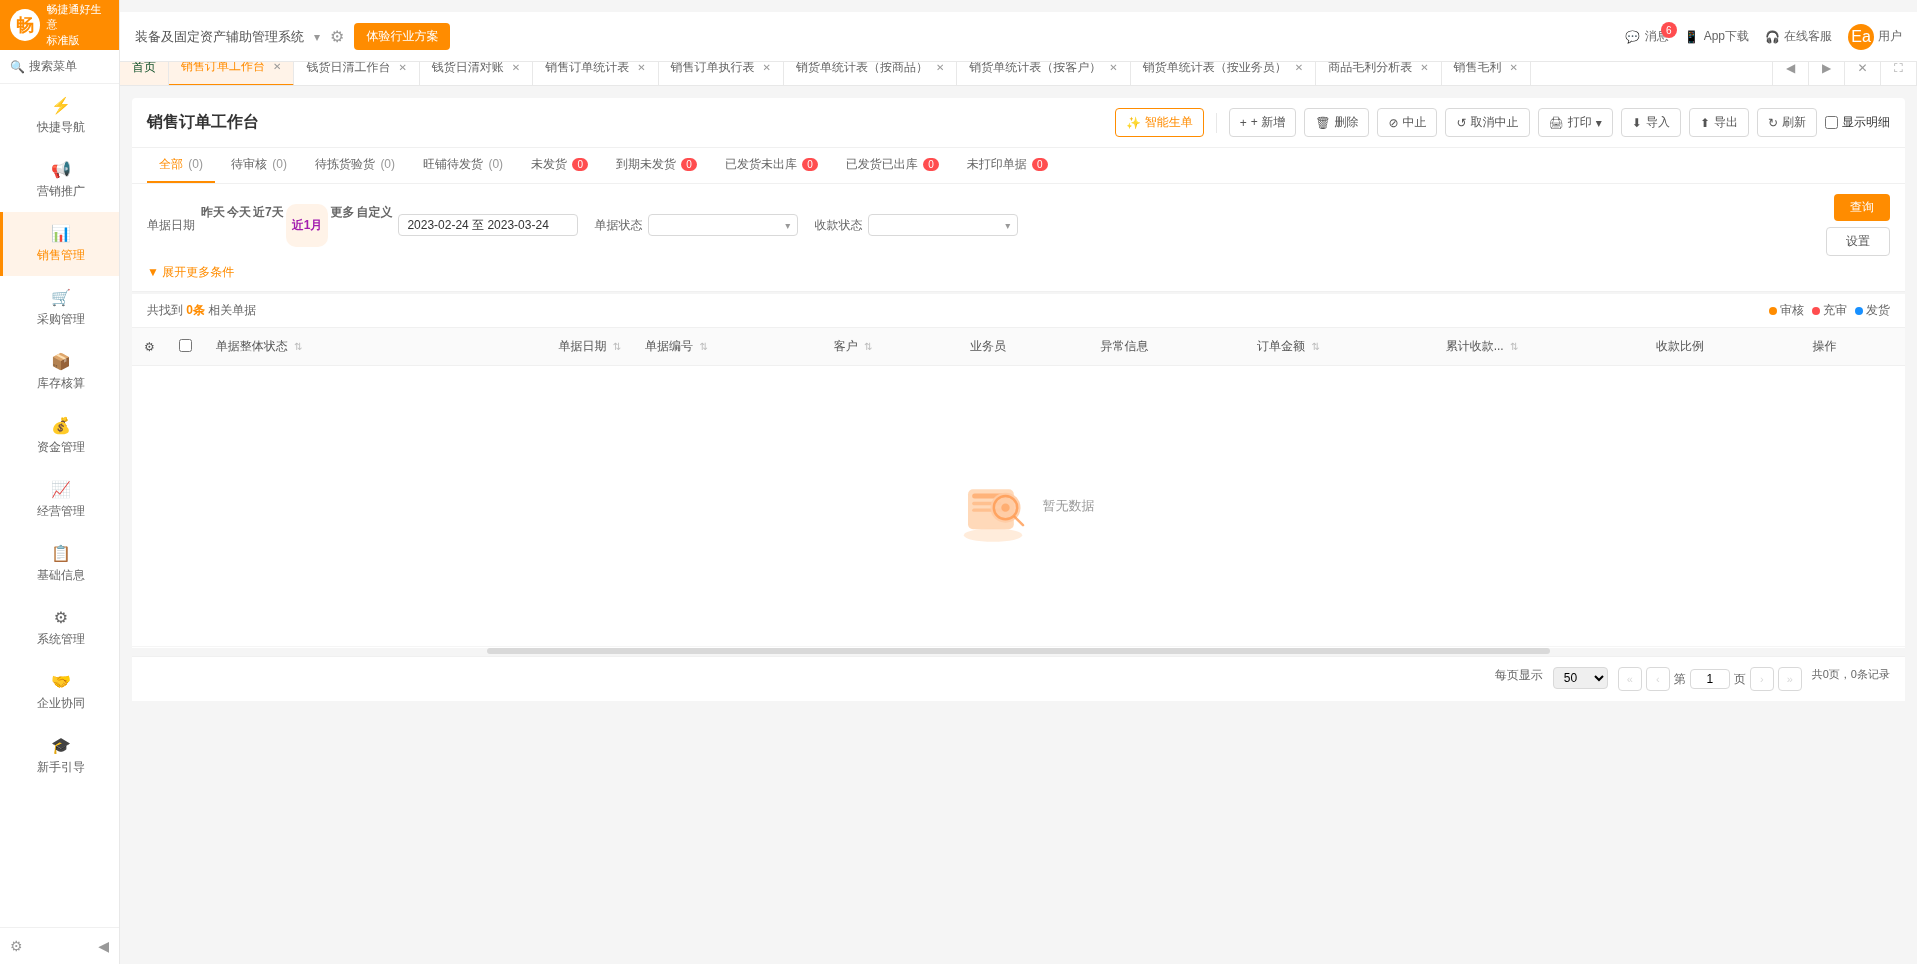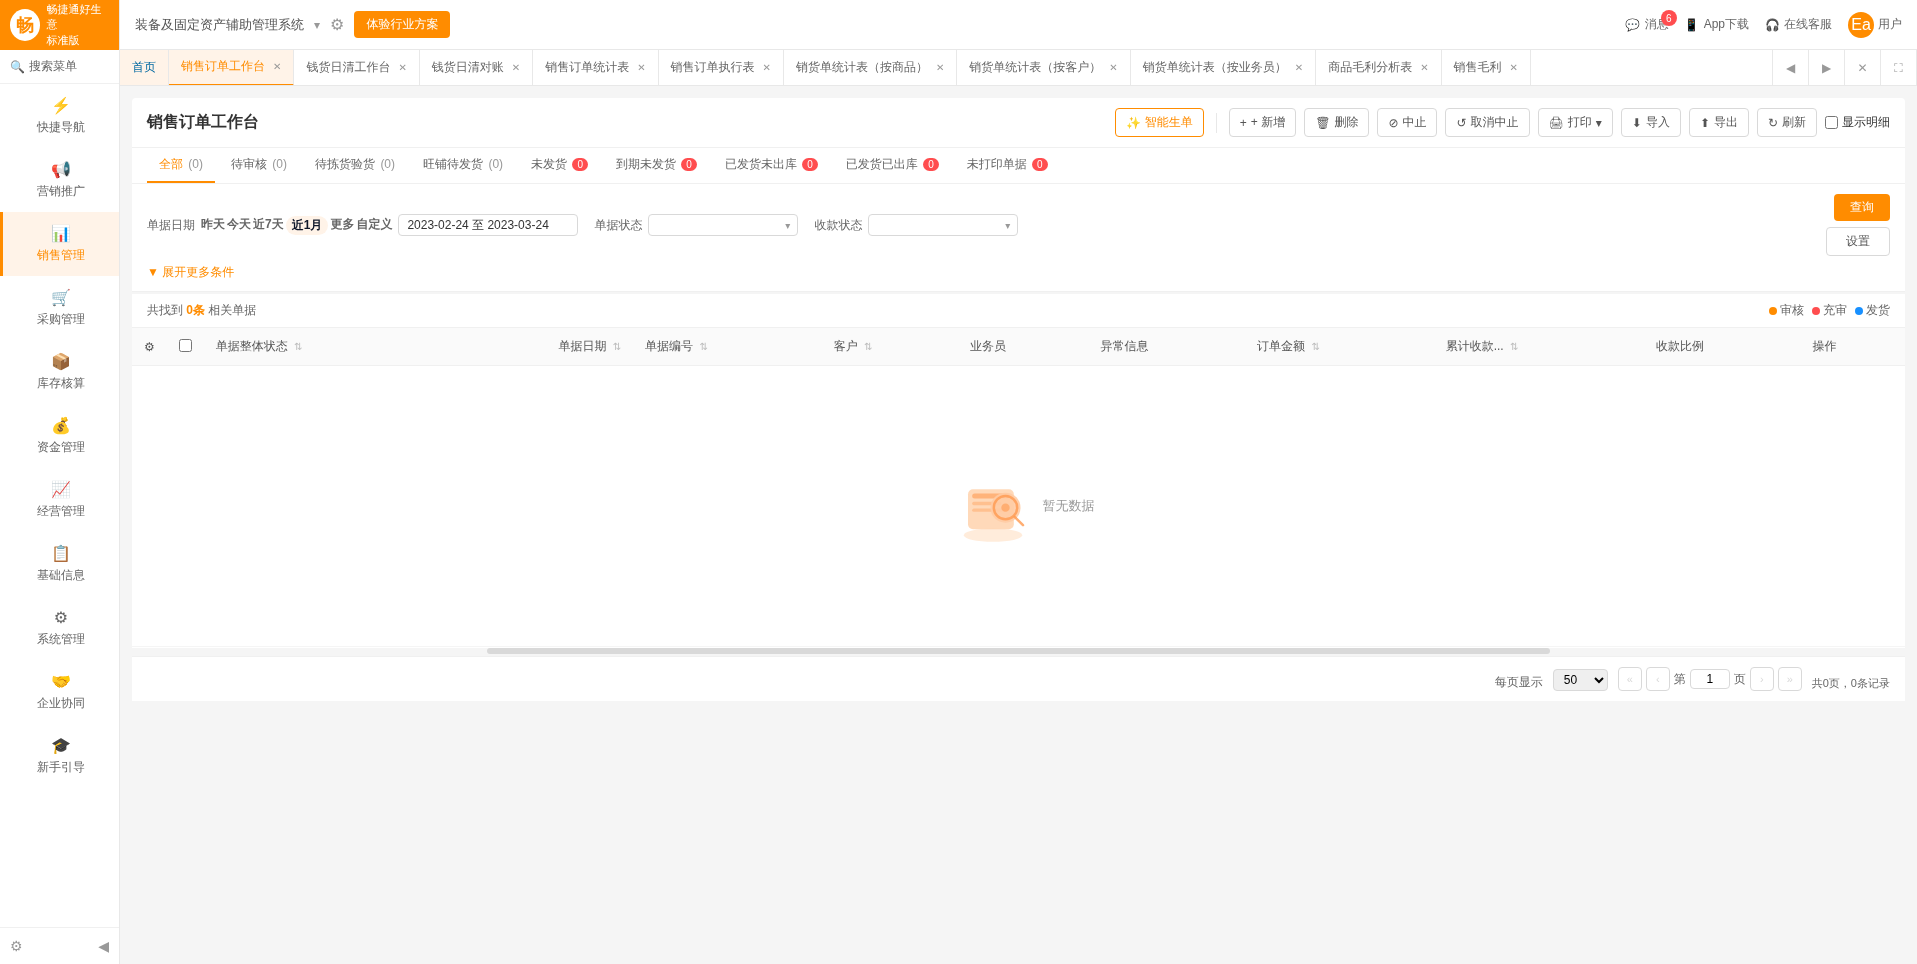"装备及固定资产辅助管理系统" .header { top: 0 -> 12px }
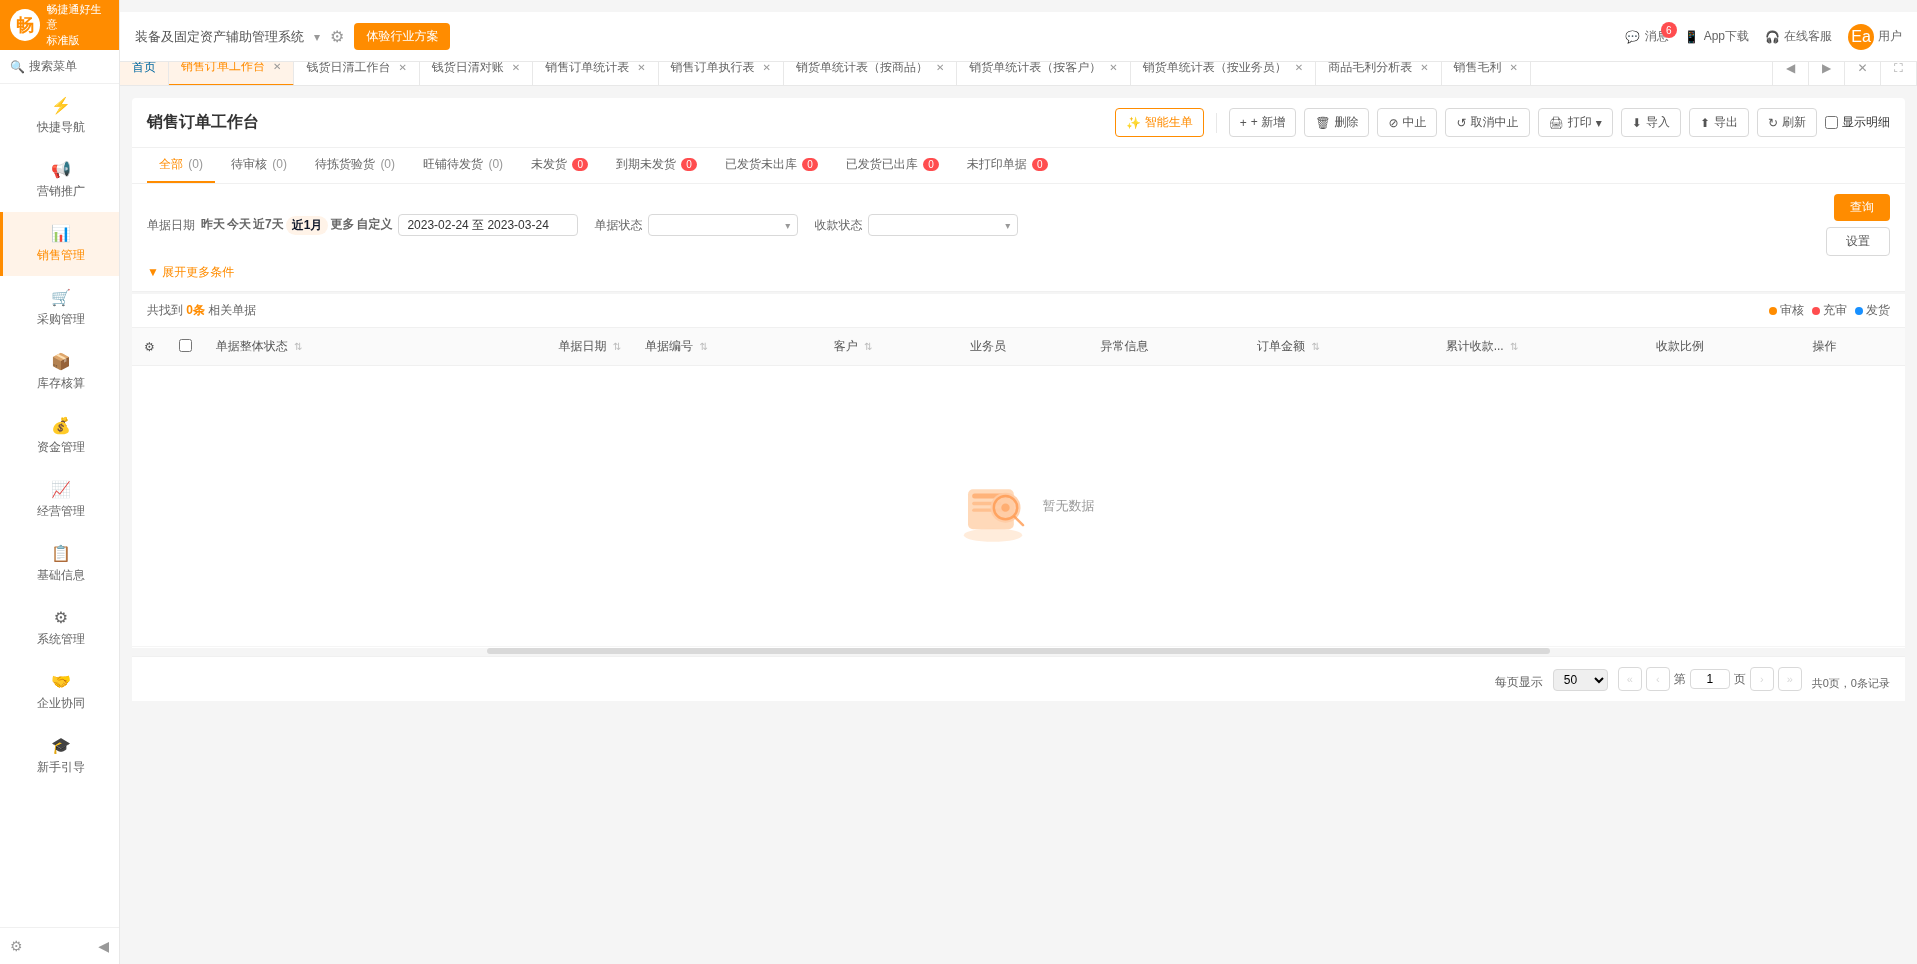"首页" .tab-item.home { color: #0369a1 -> #14532d }
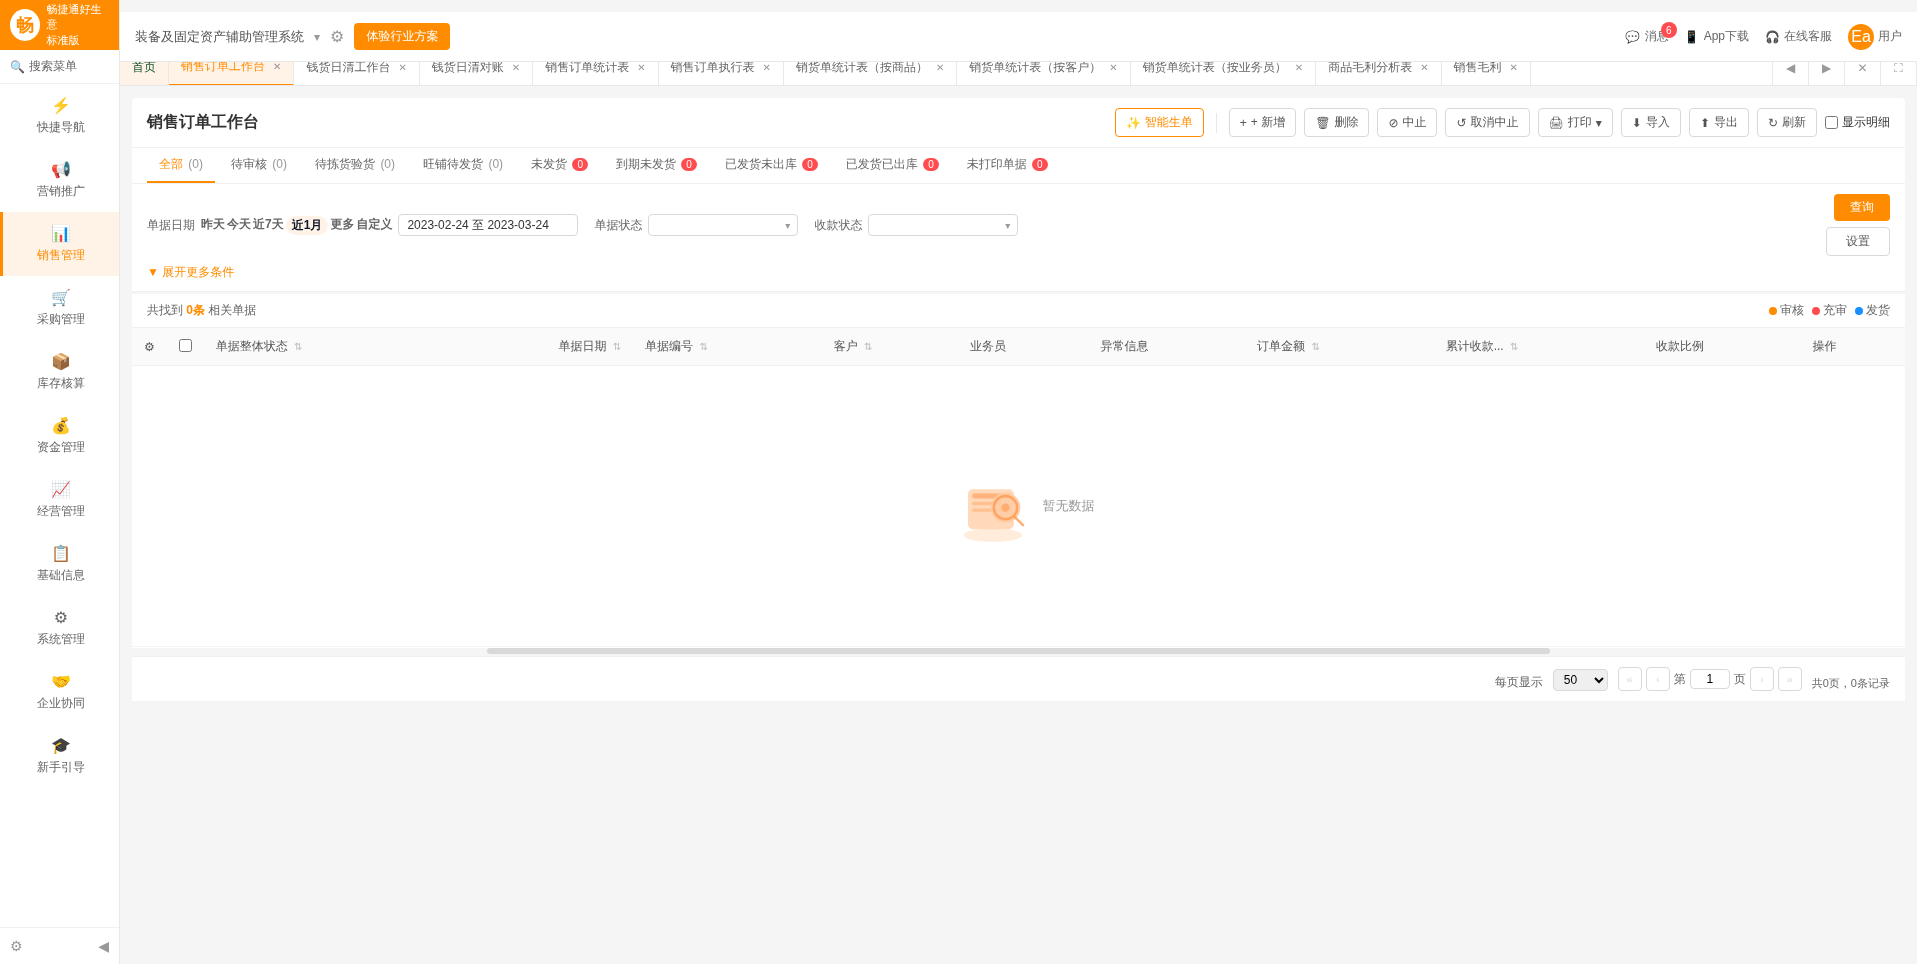"近1月" .filter-date-link.active { color: #0f172a -> #a21caf; padding: 1px 6px -> 13px 6px }
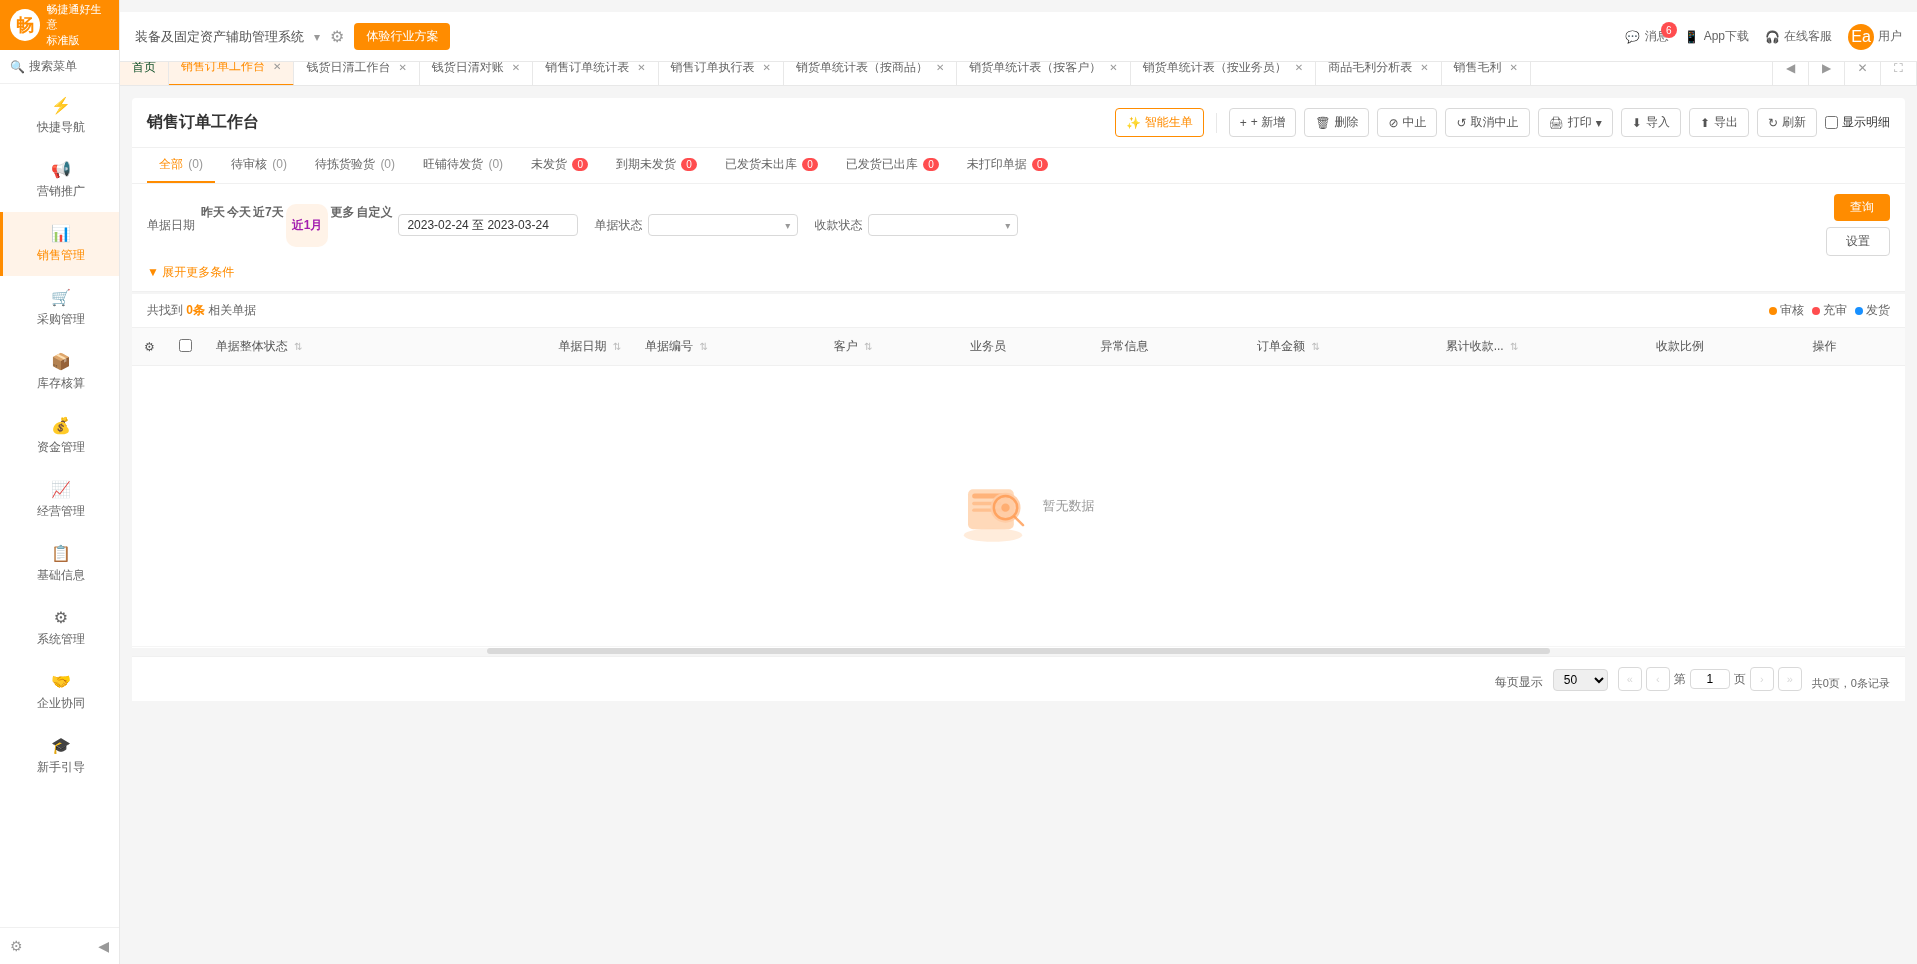"每页显示" .table-footer { align-items: flex-end -> flex-start }
